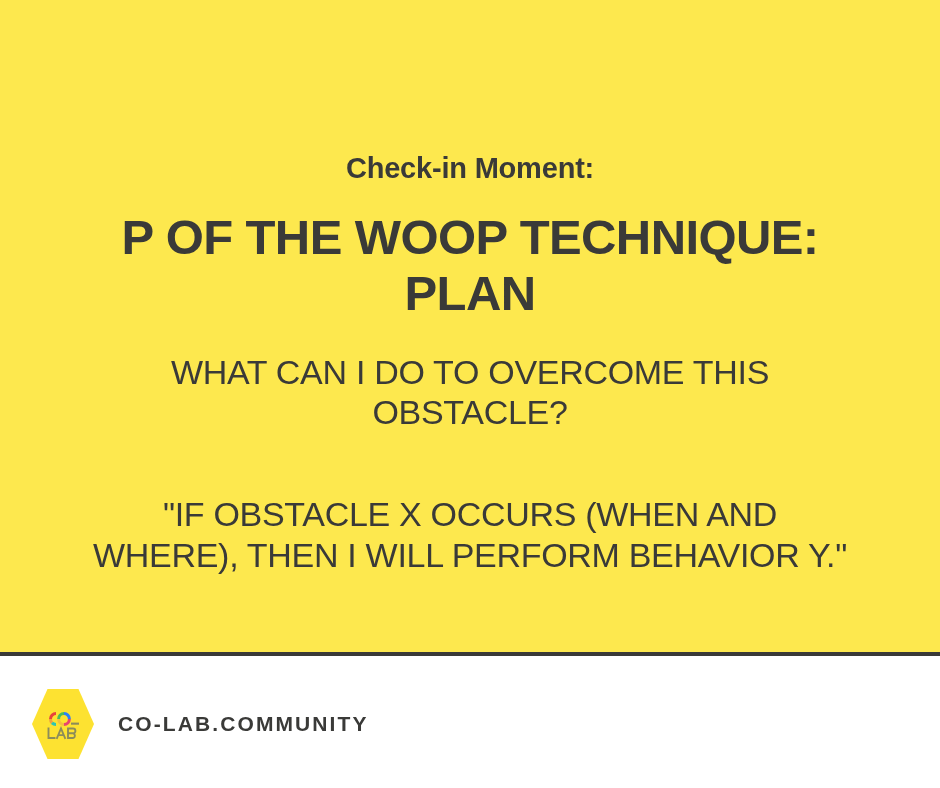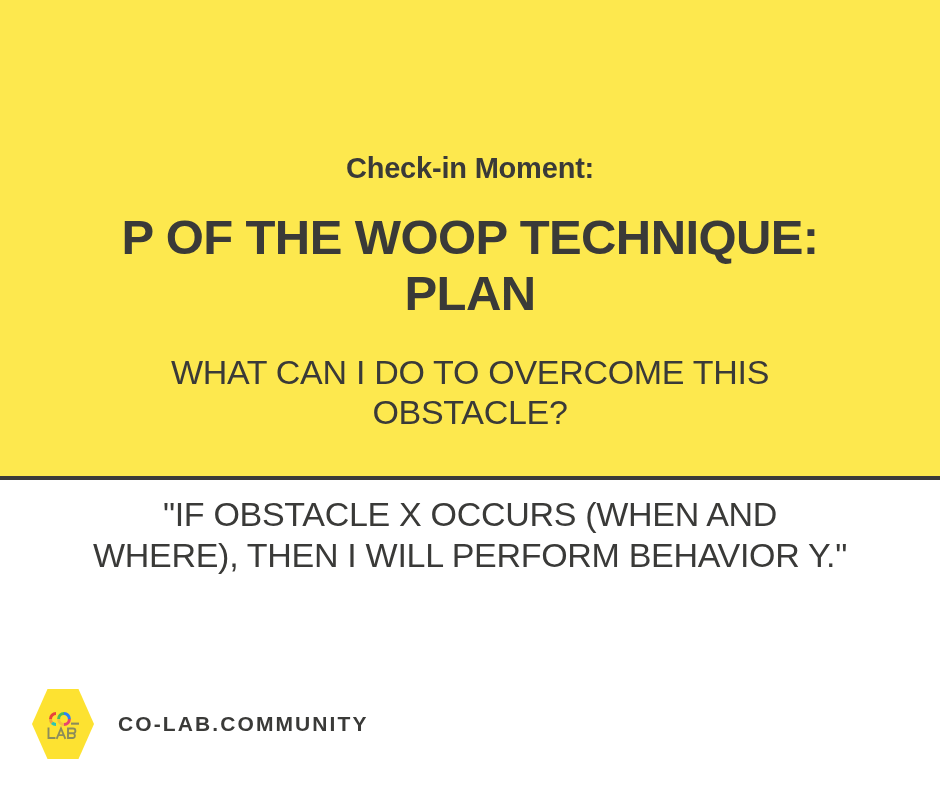"Check-in Moment:" .hero { height: 480px -> 656px }
